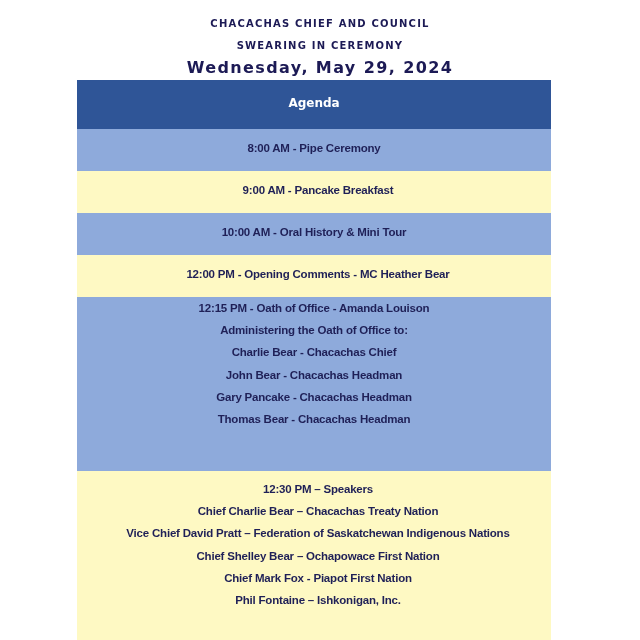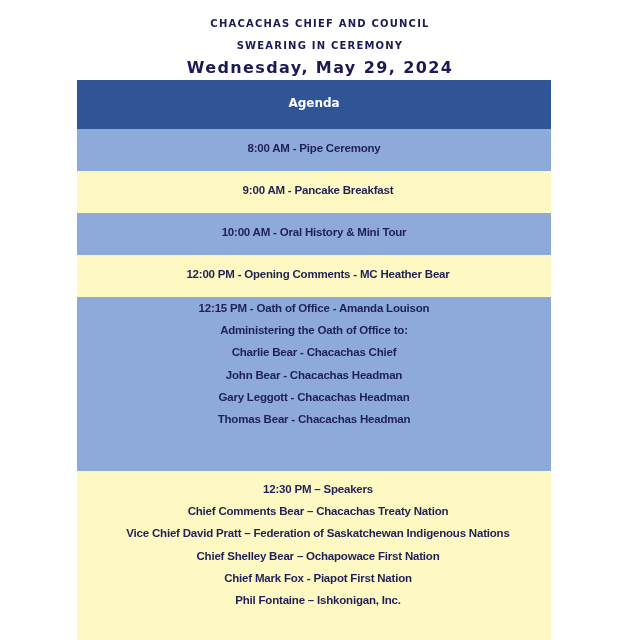"Gary Leggott - Chacachas Headman" span.line { text: Leggott -> Pancake }
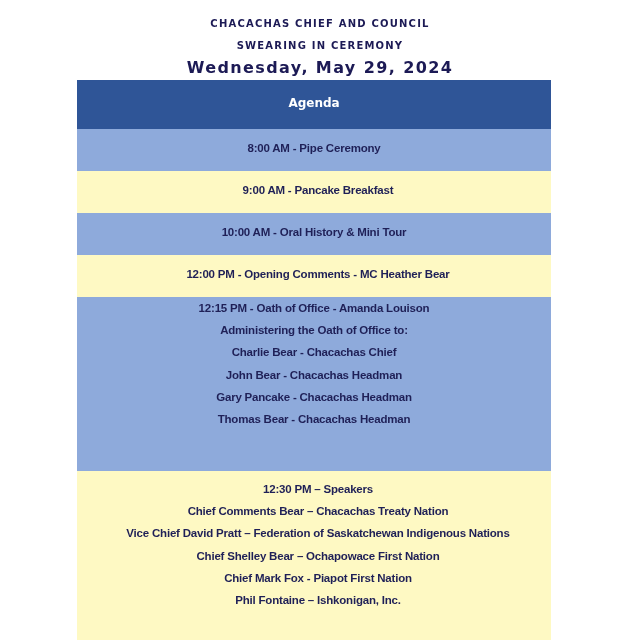"Chief Comments Bear – Chacachas" span.line { text: Comments -> Charlie }
